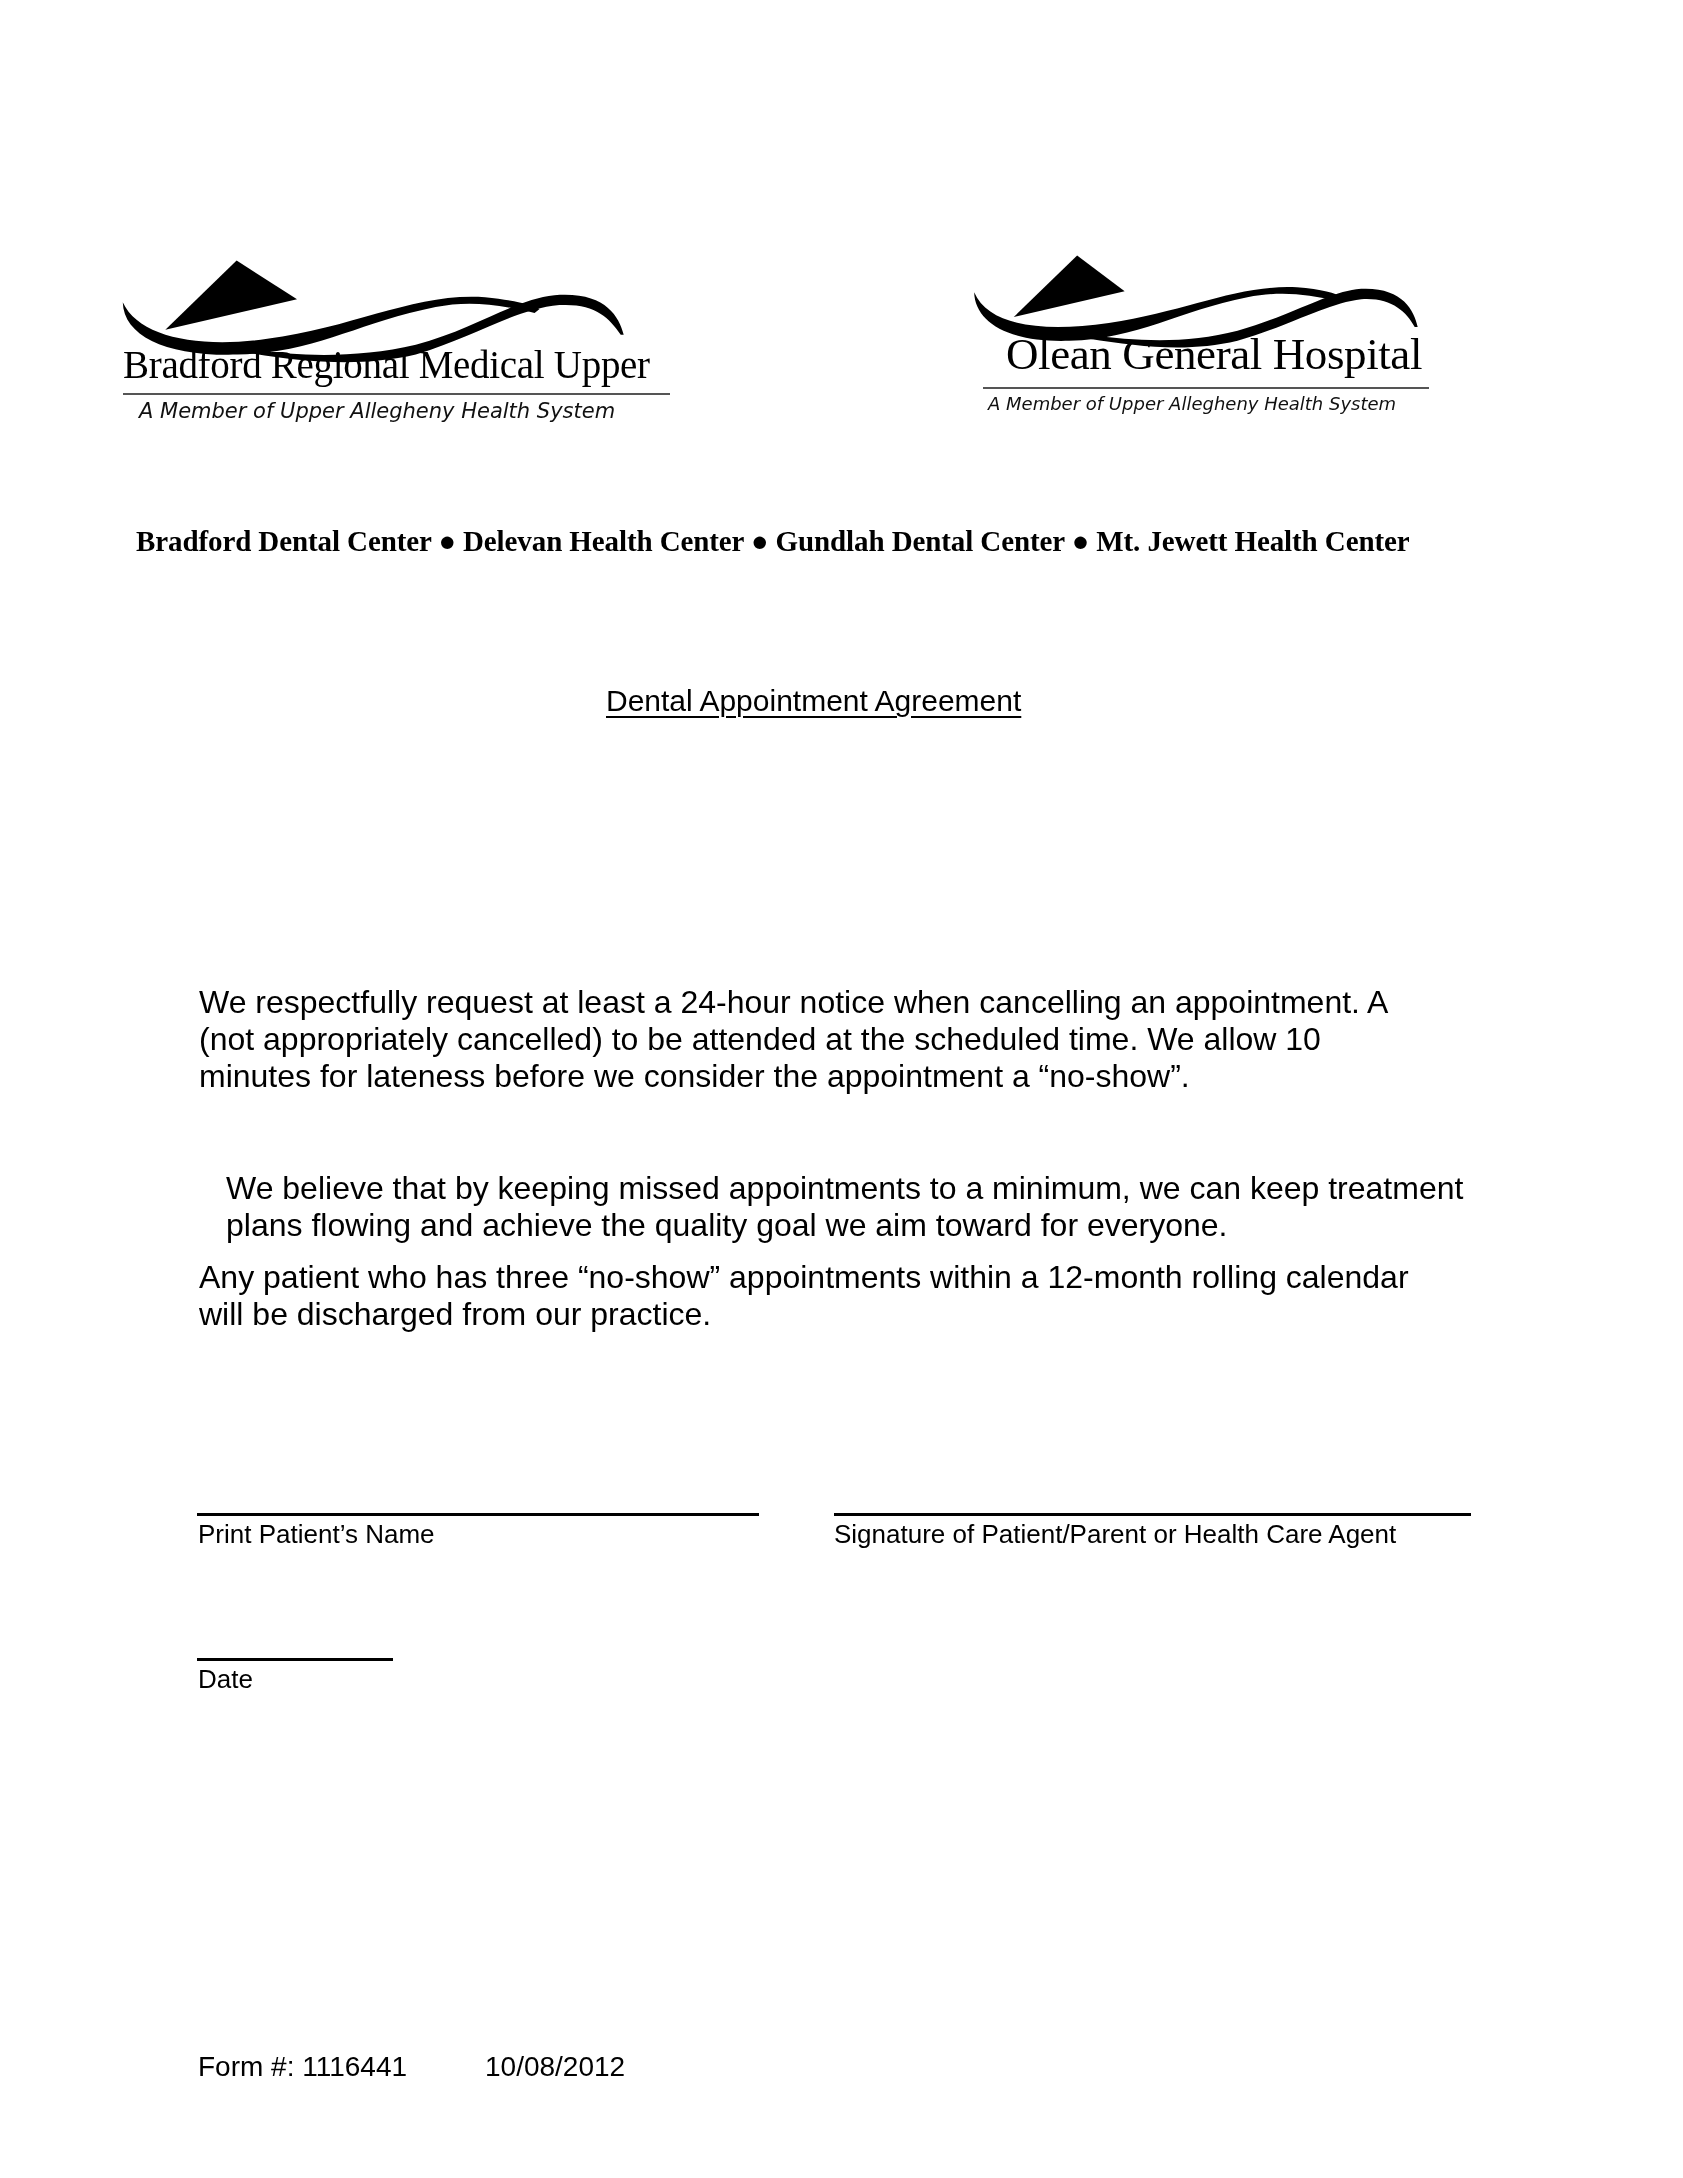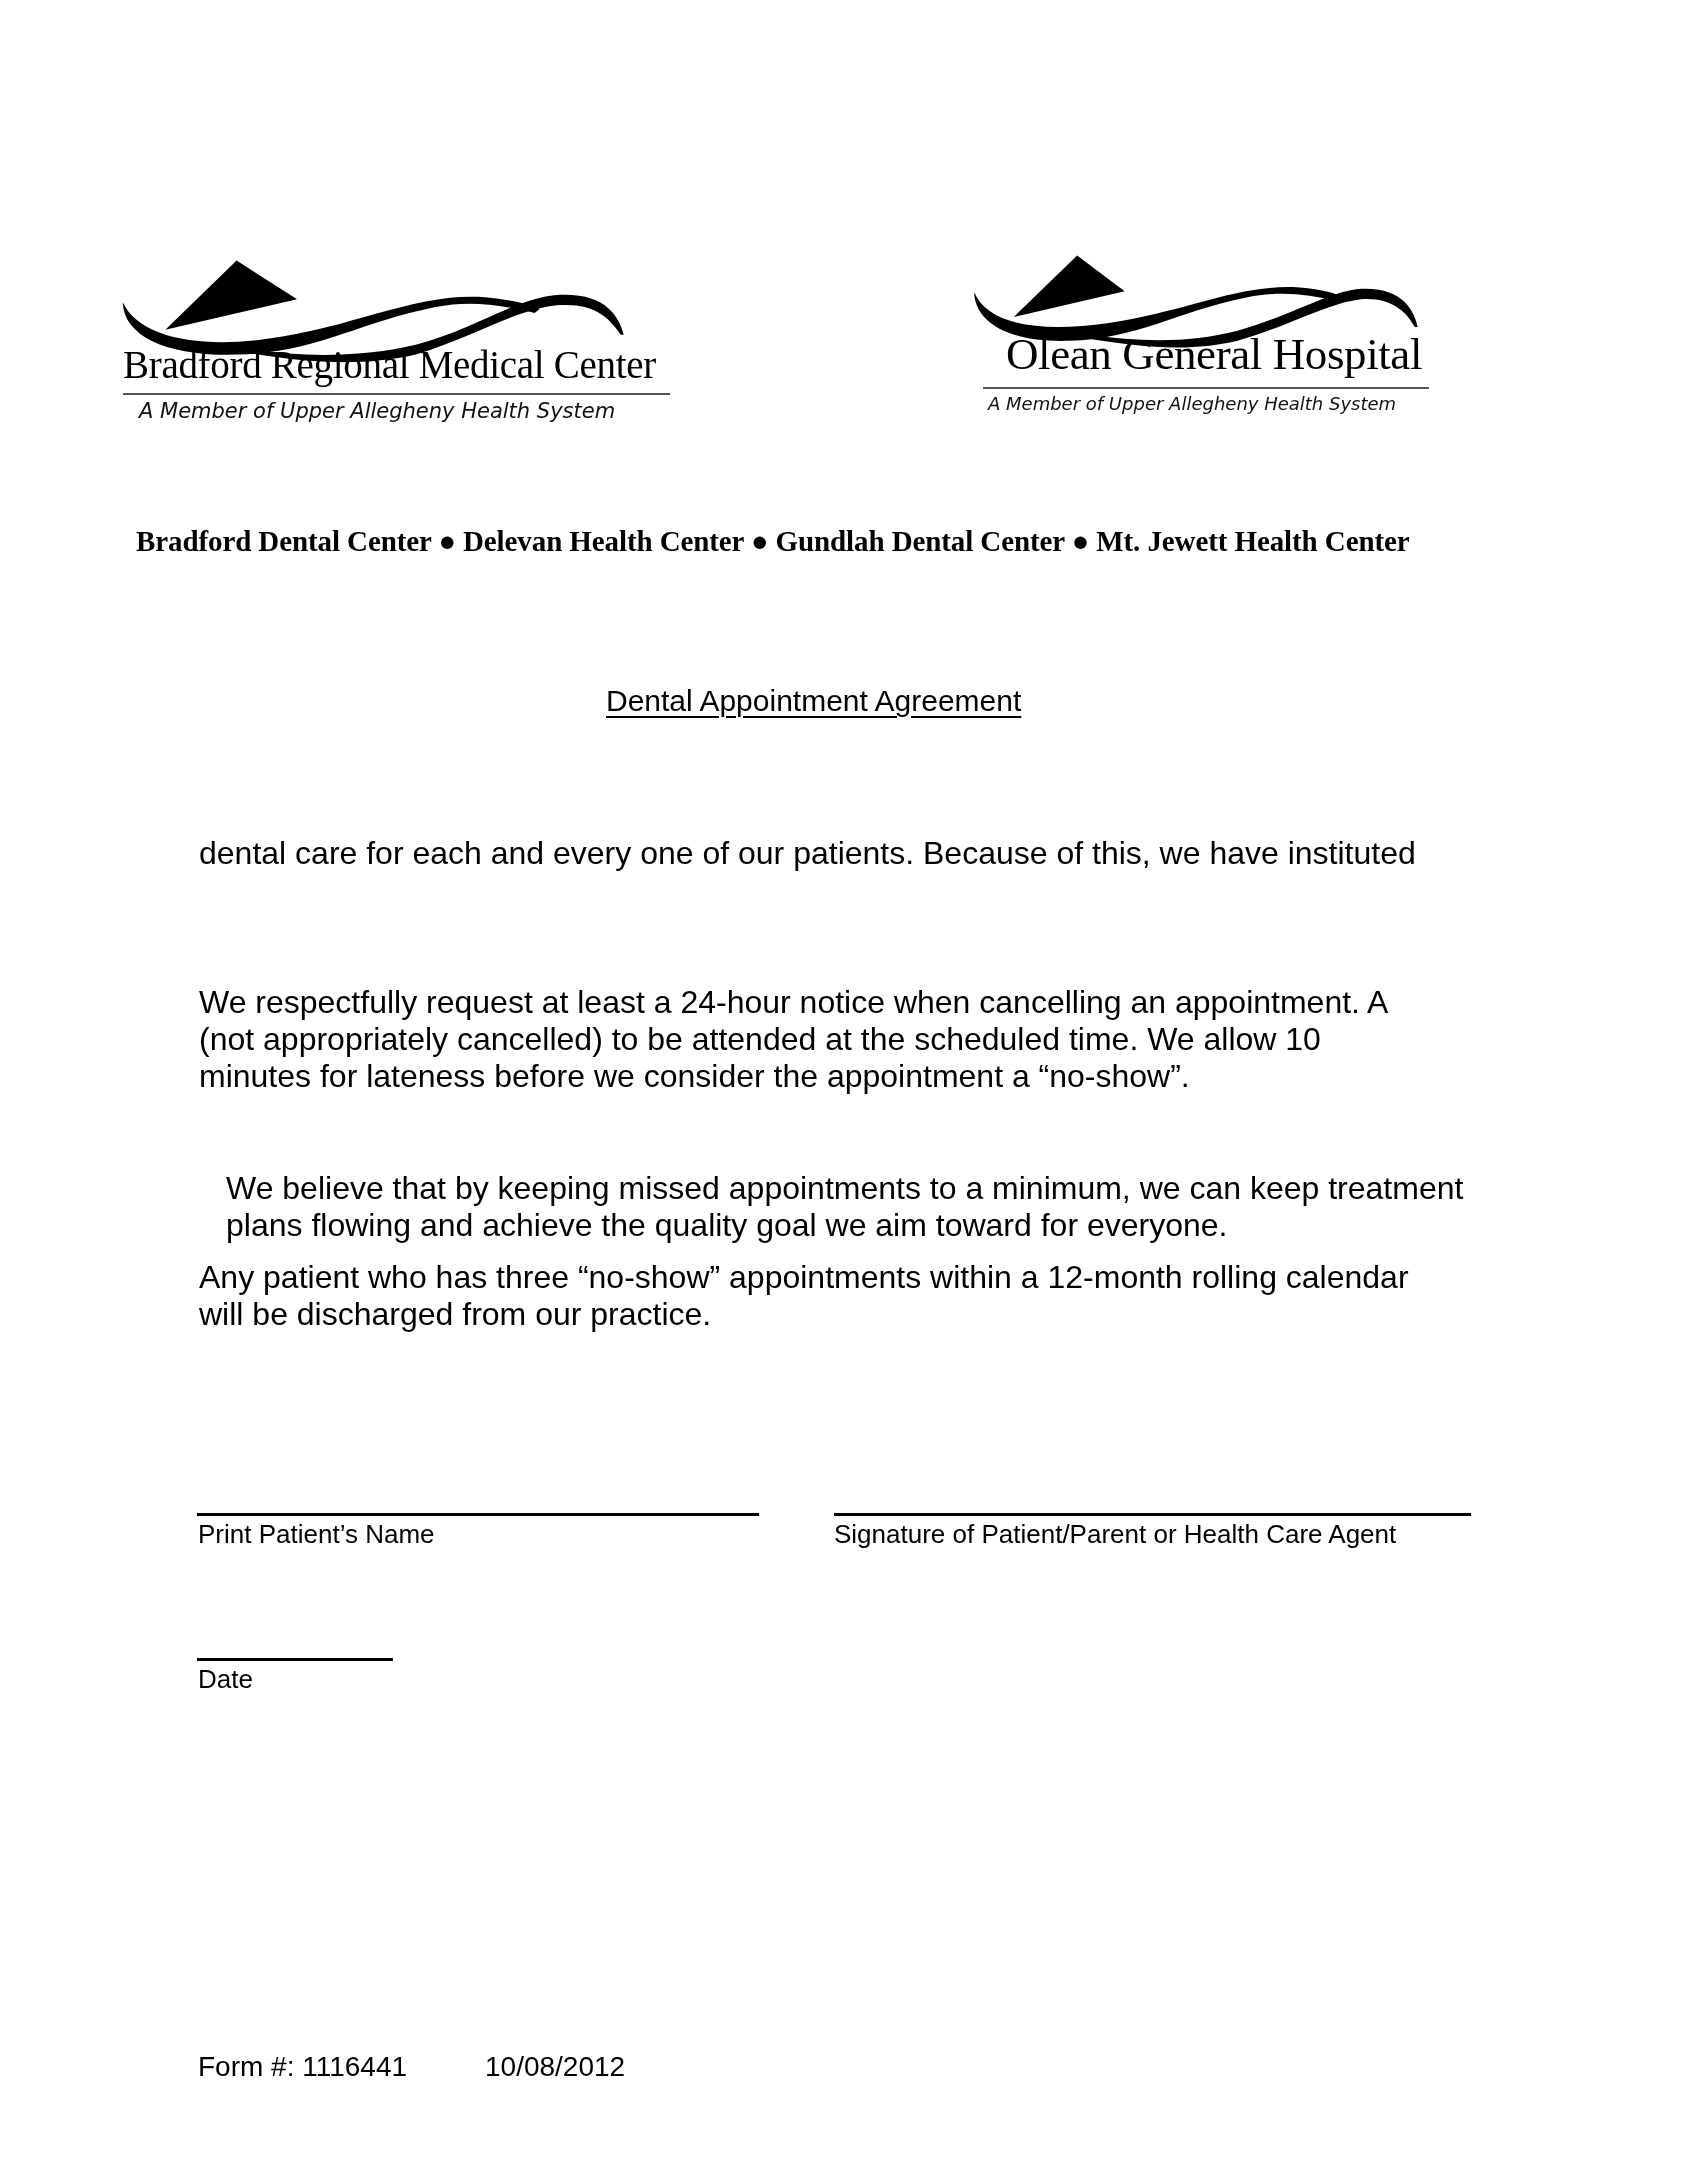"Bradford Regional Medical Center" div.logo-name { text: Center -> Upper }
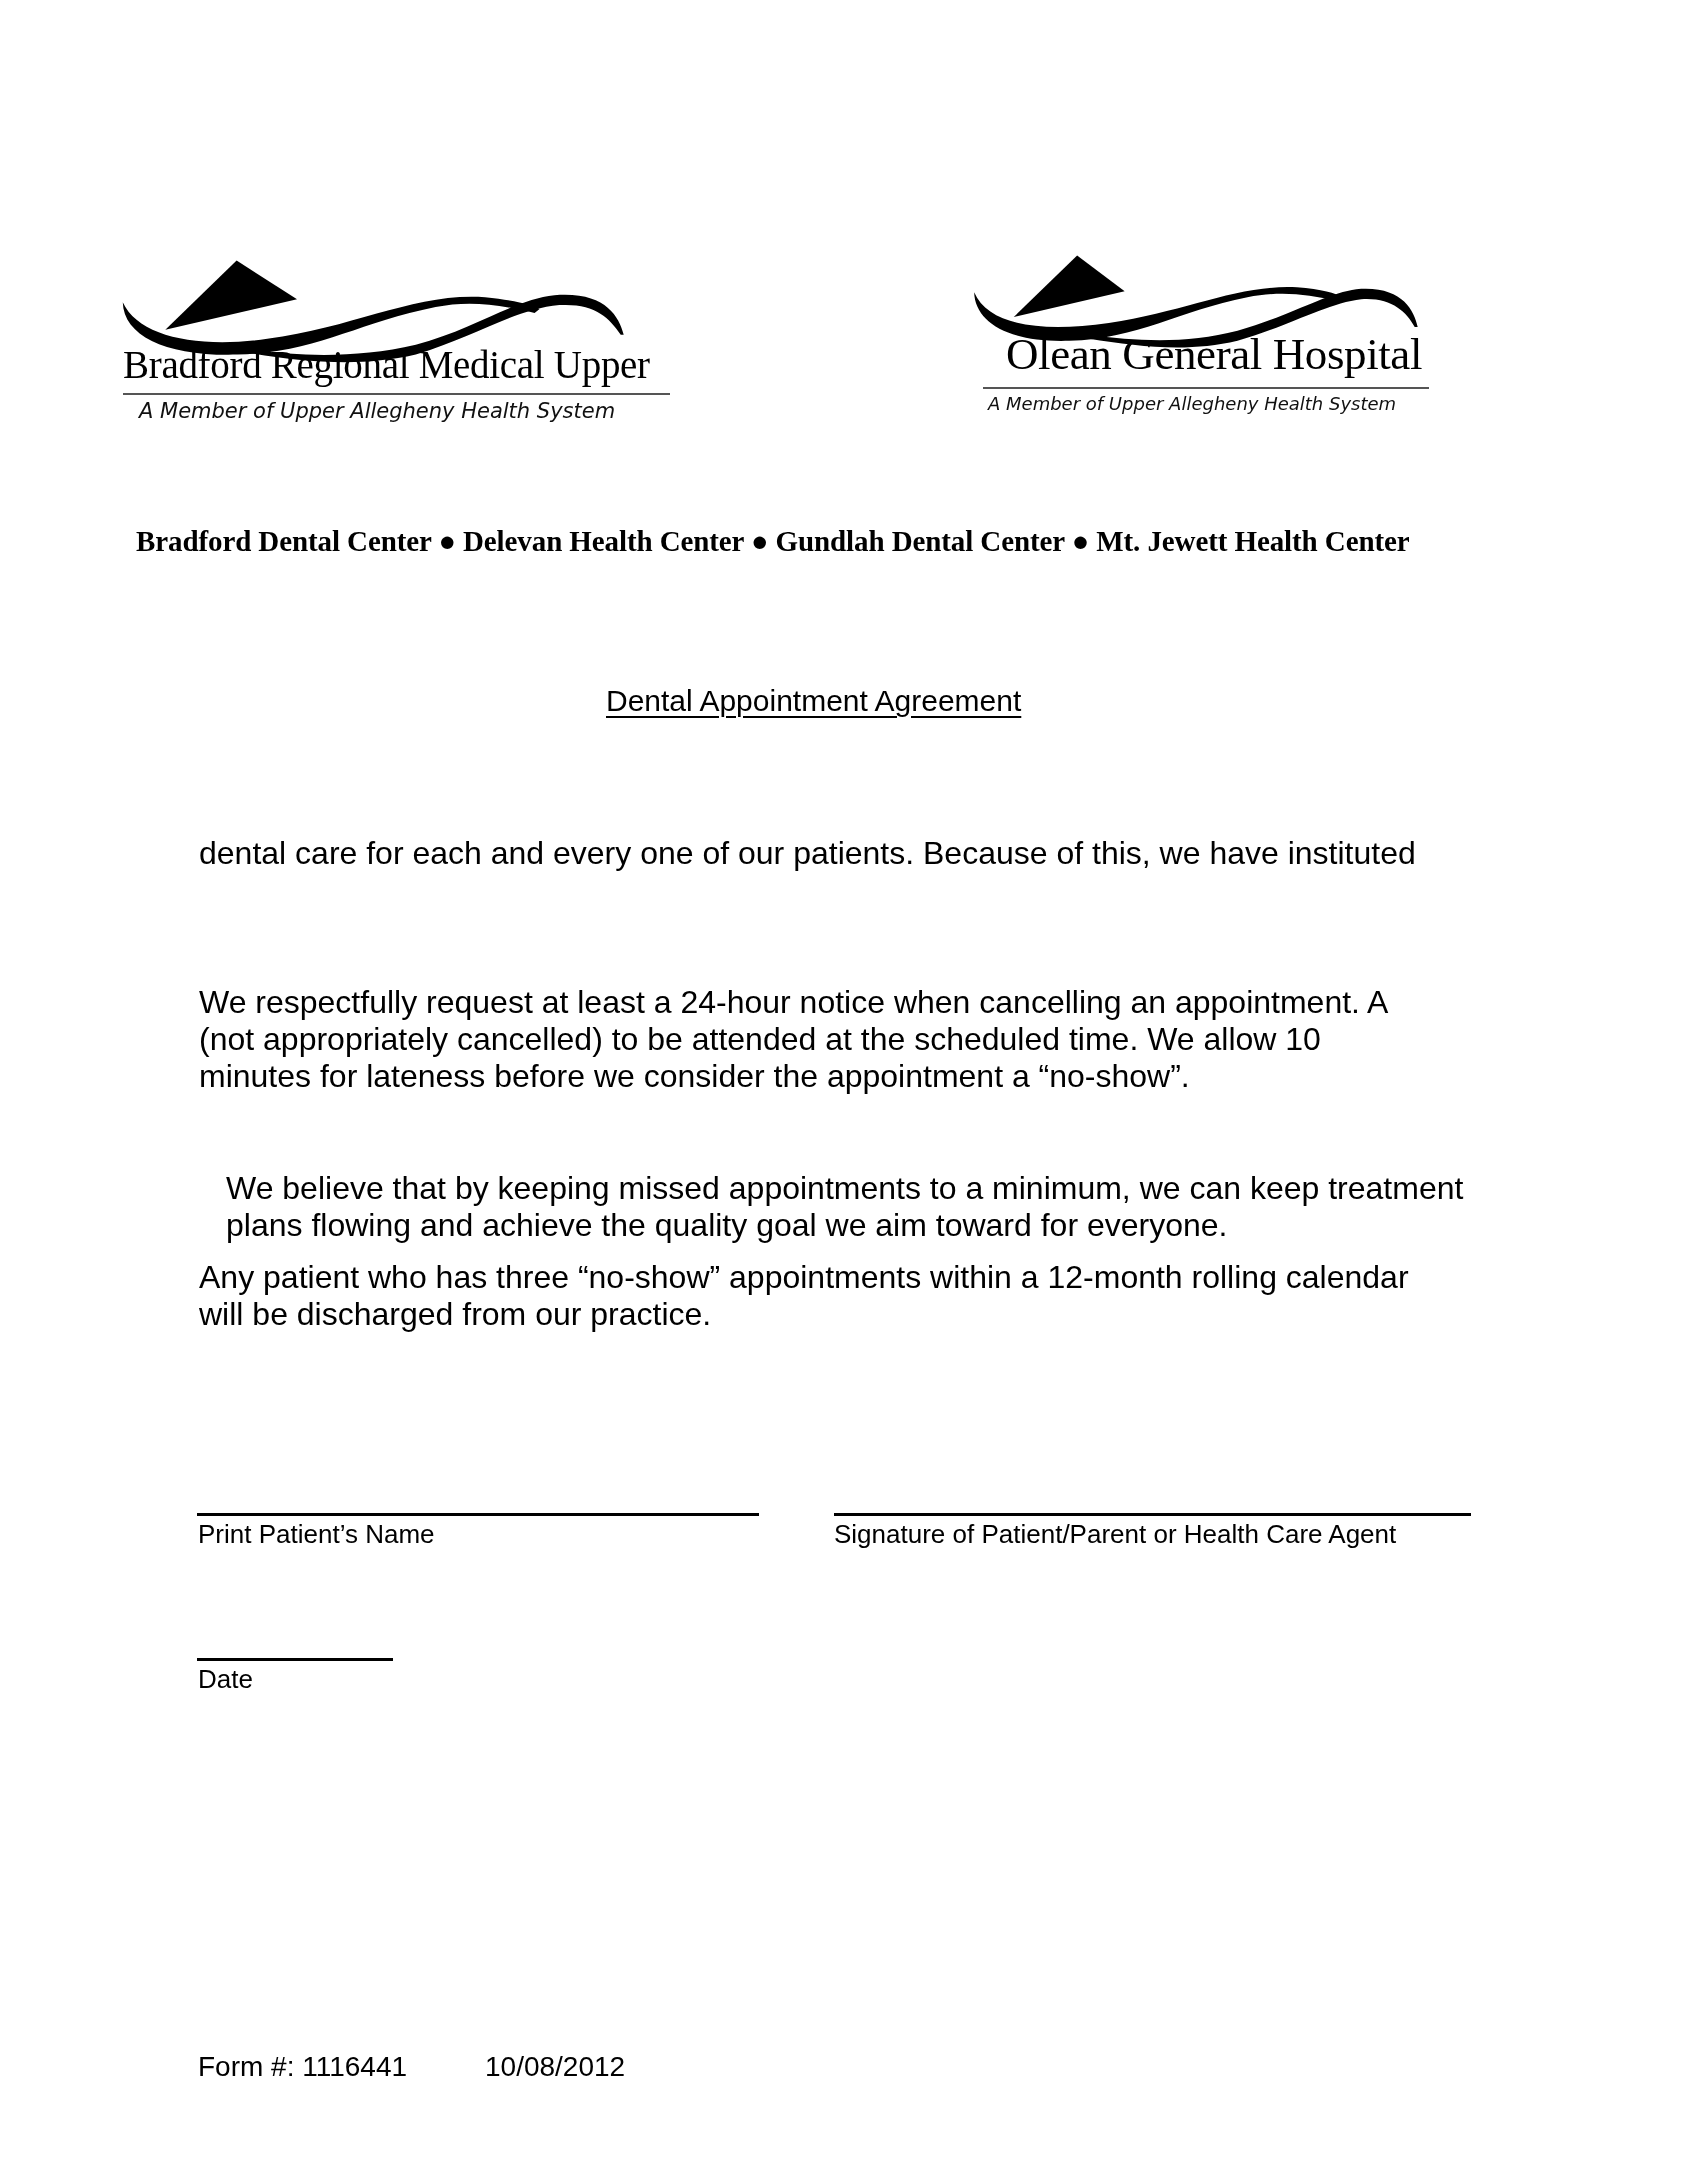"dental care for each and" span.para-line { html: <span>dental care for each and every one of our patients. Because of this, we have instituted</span> -> none }
